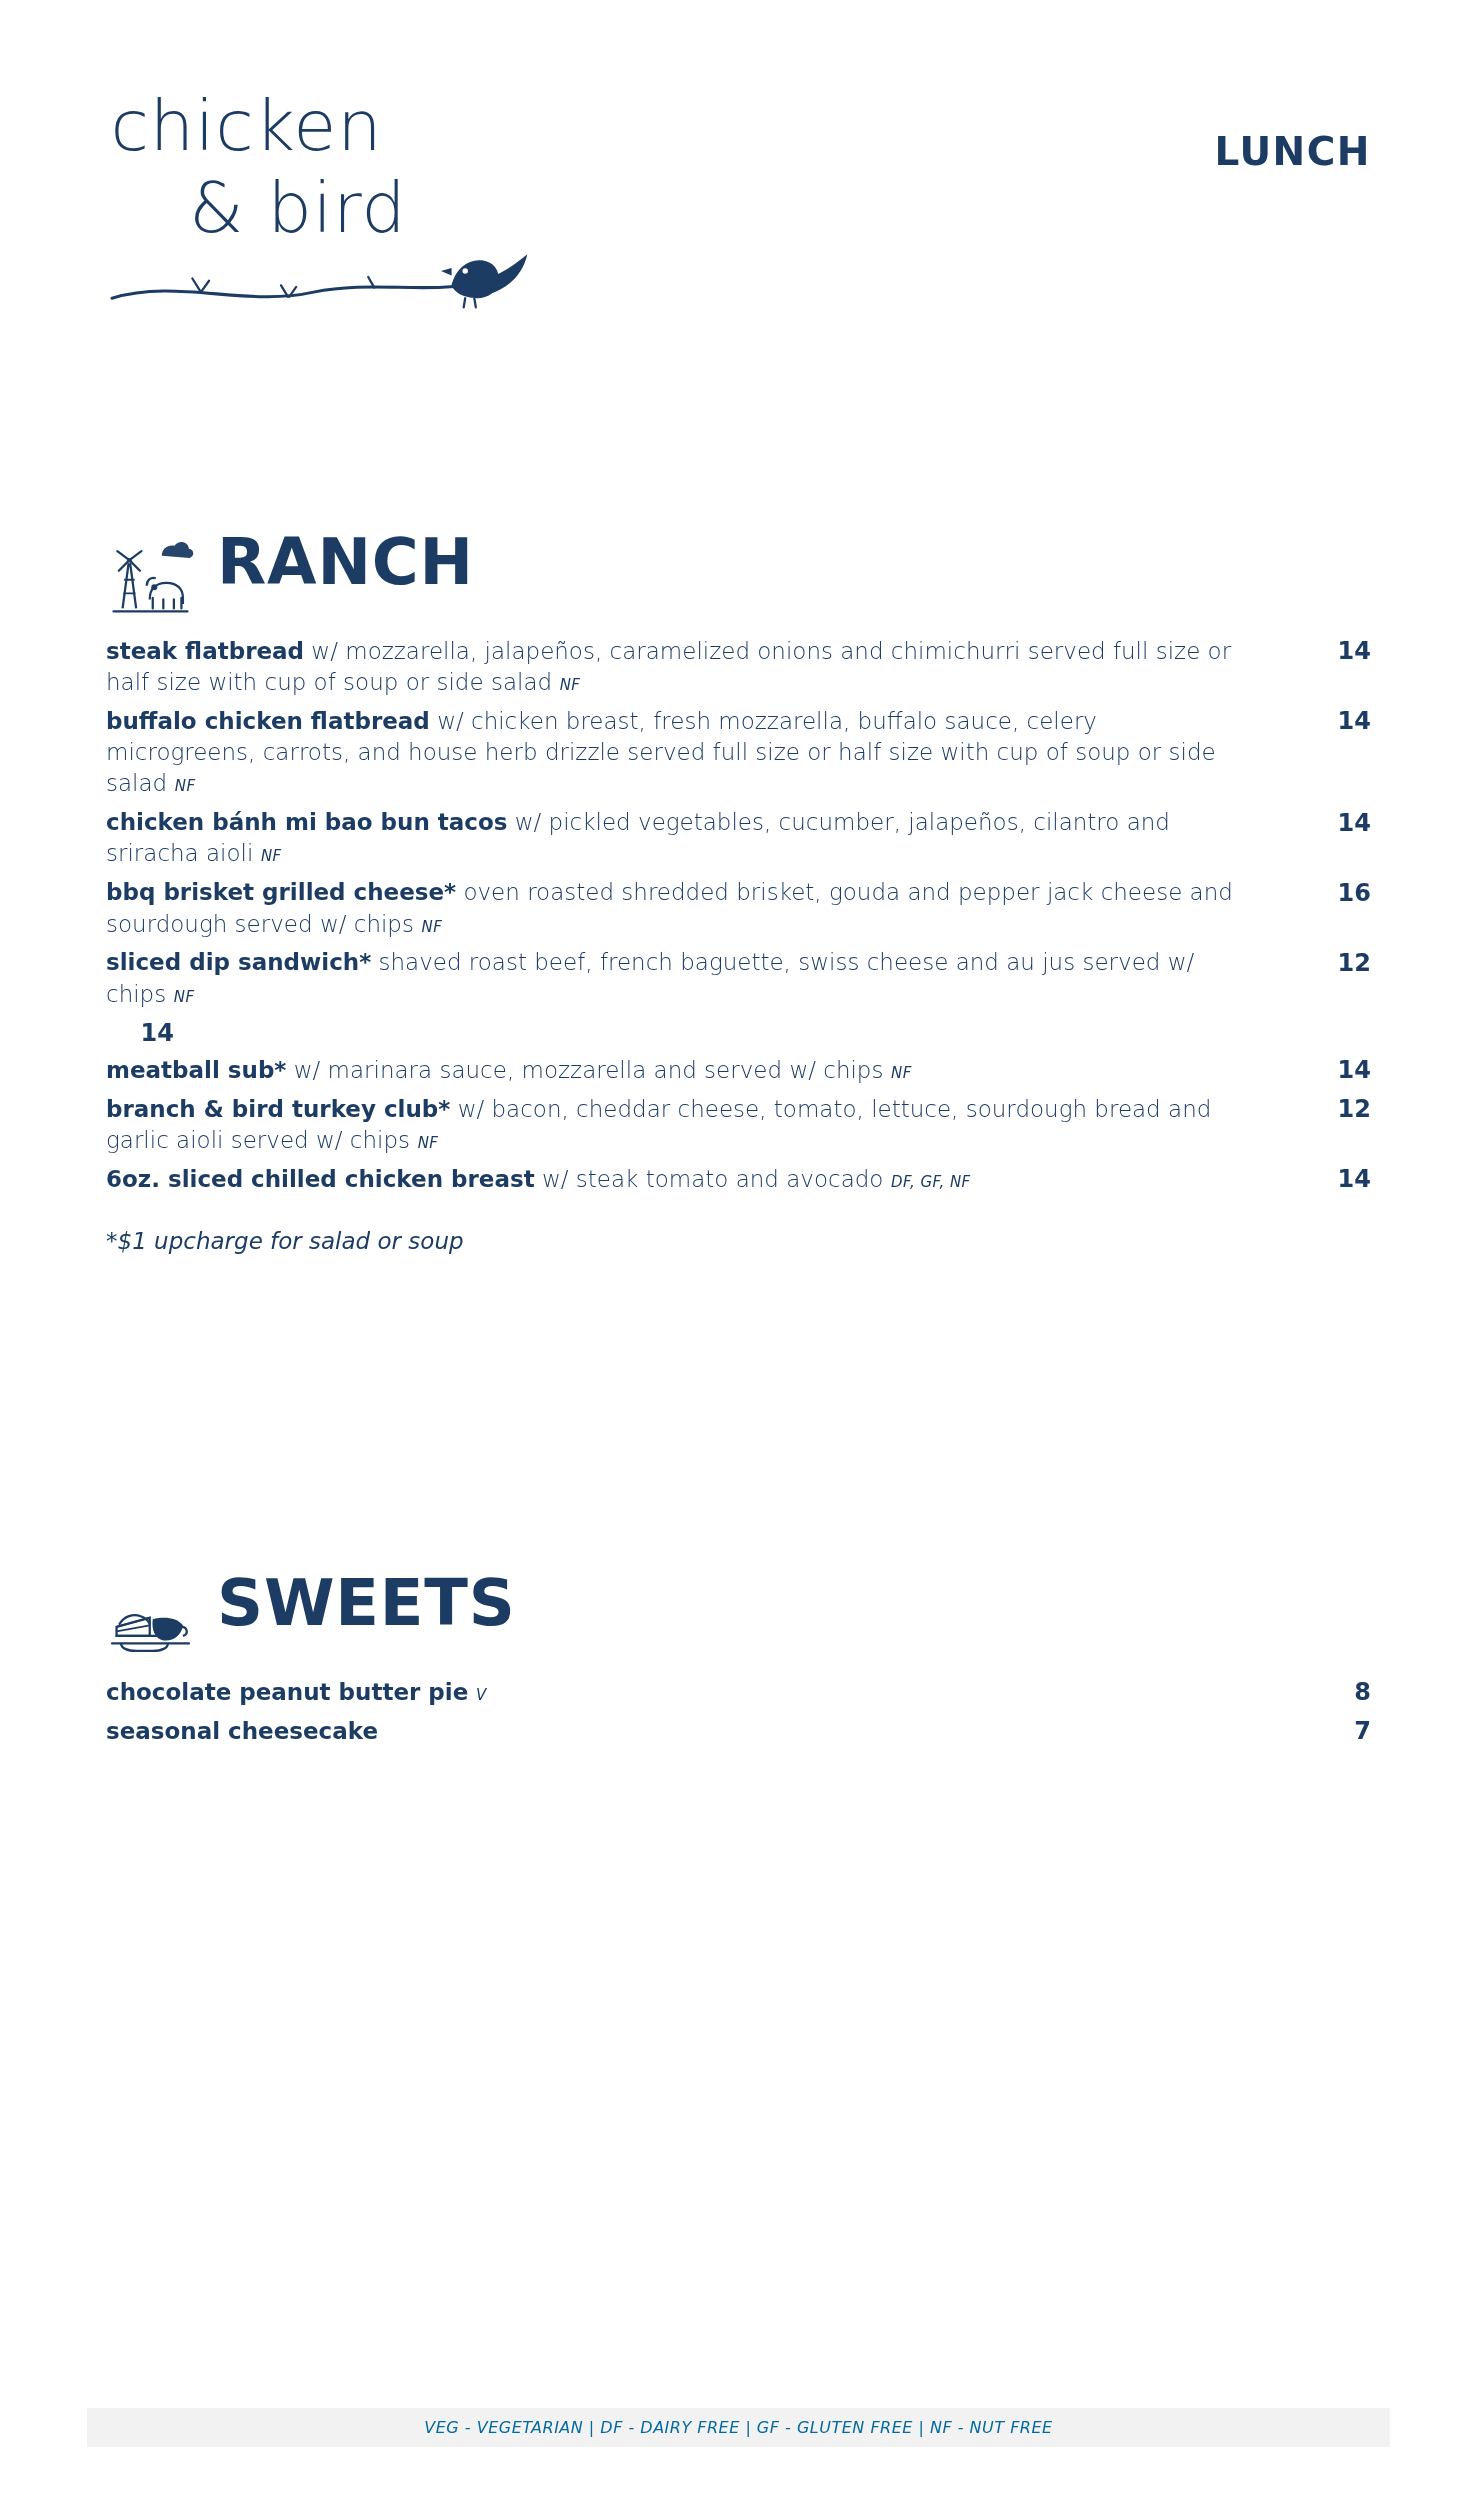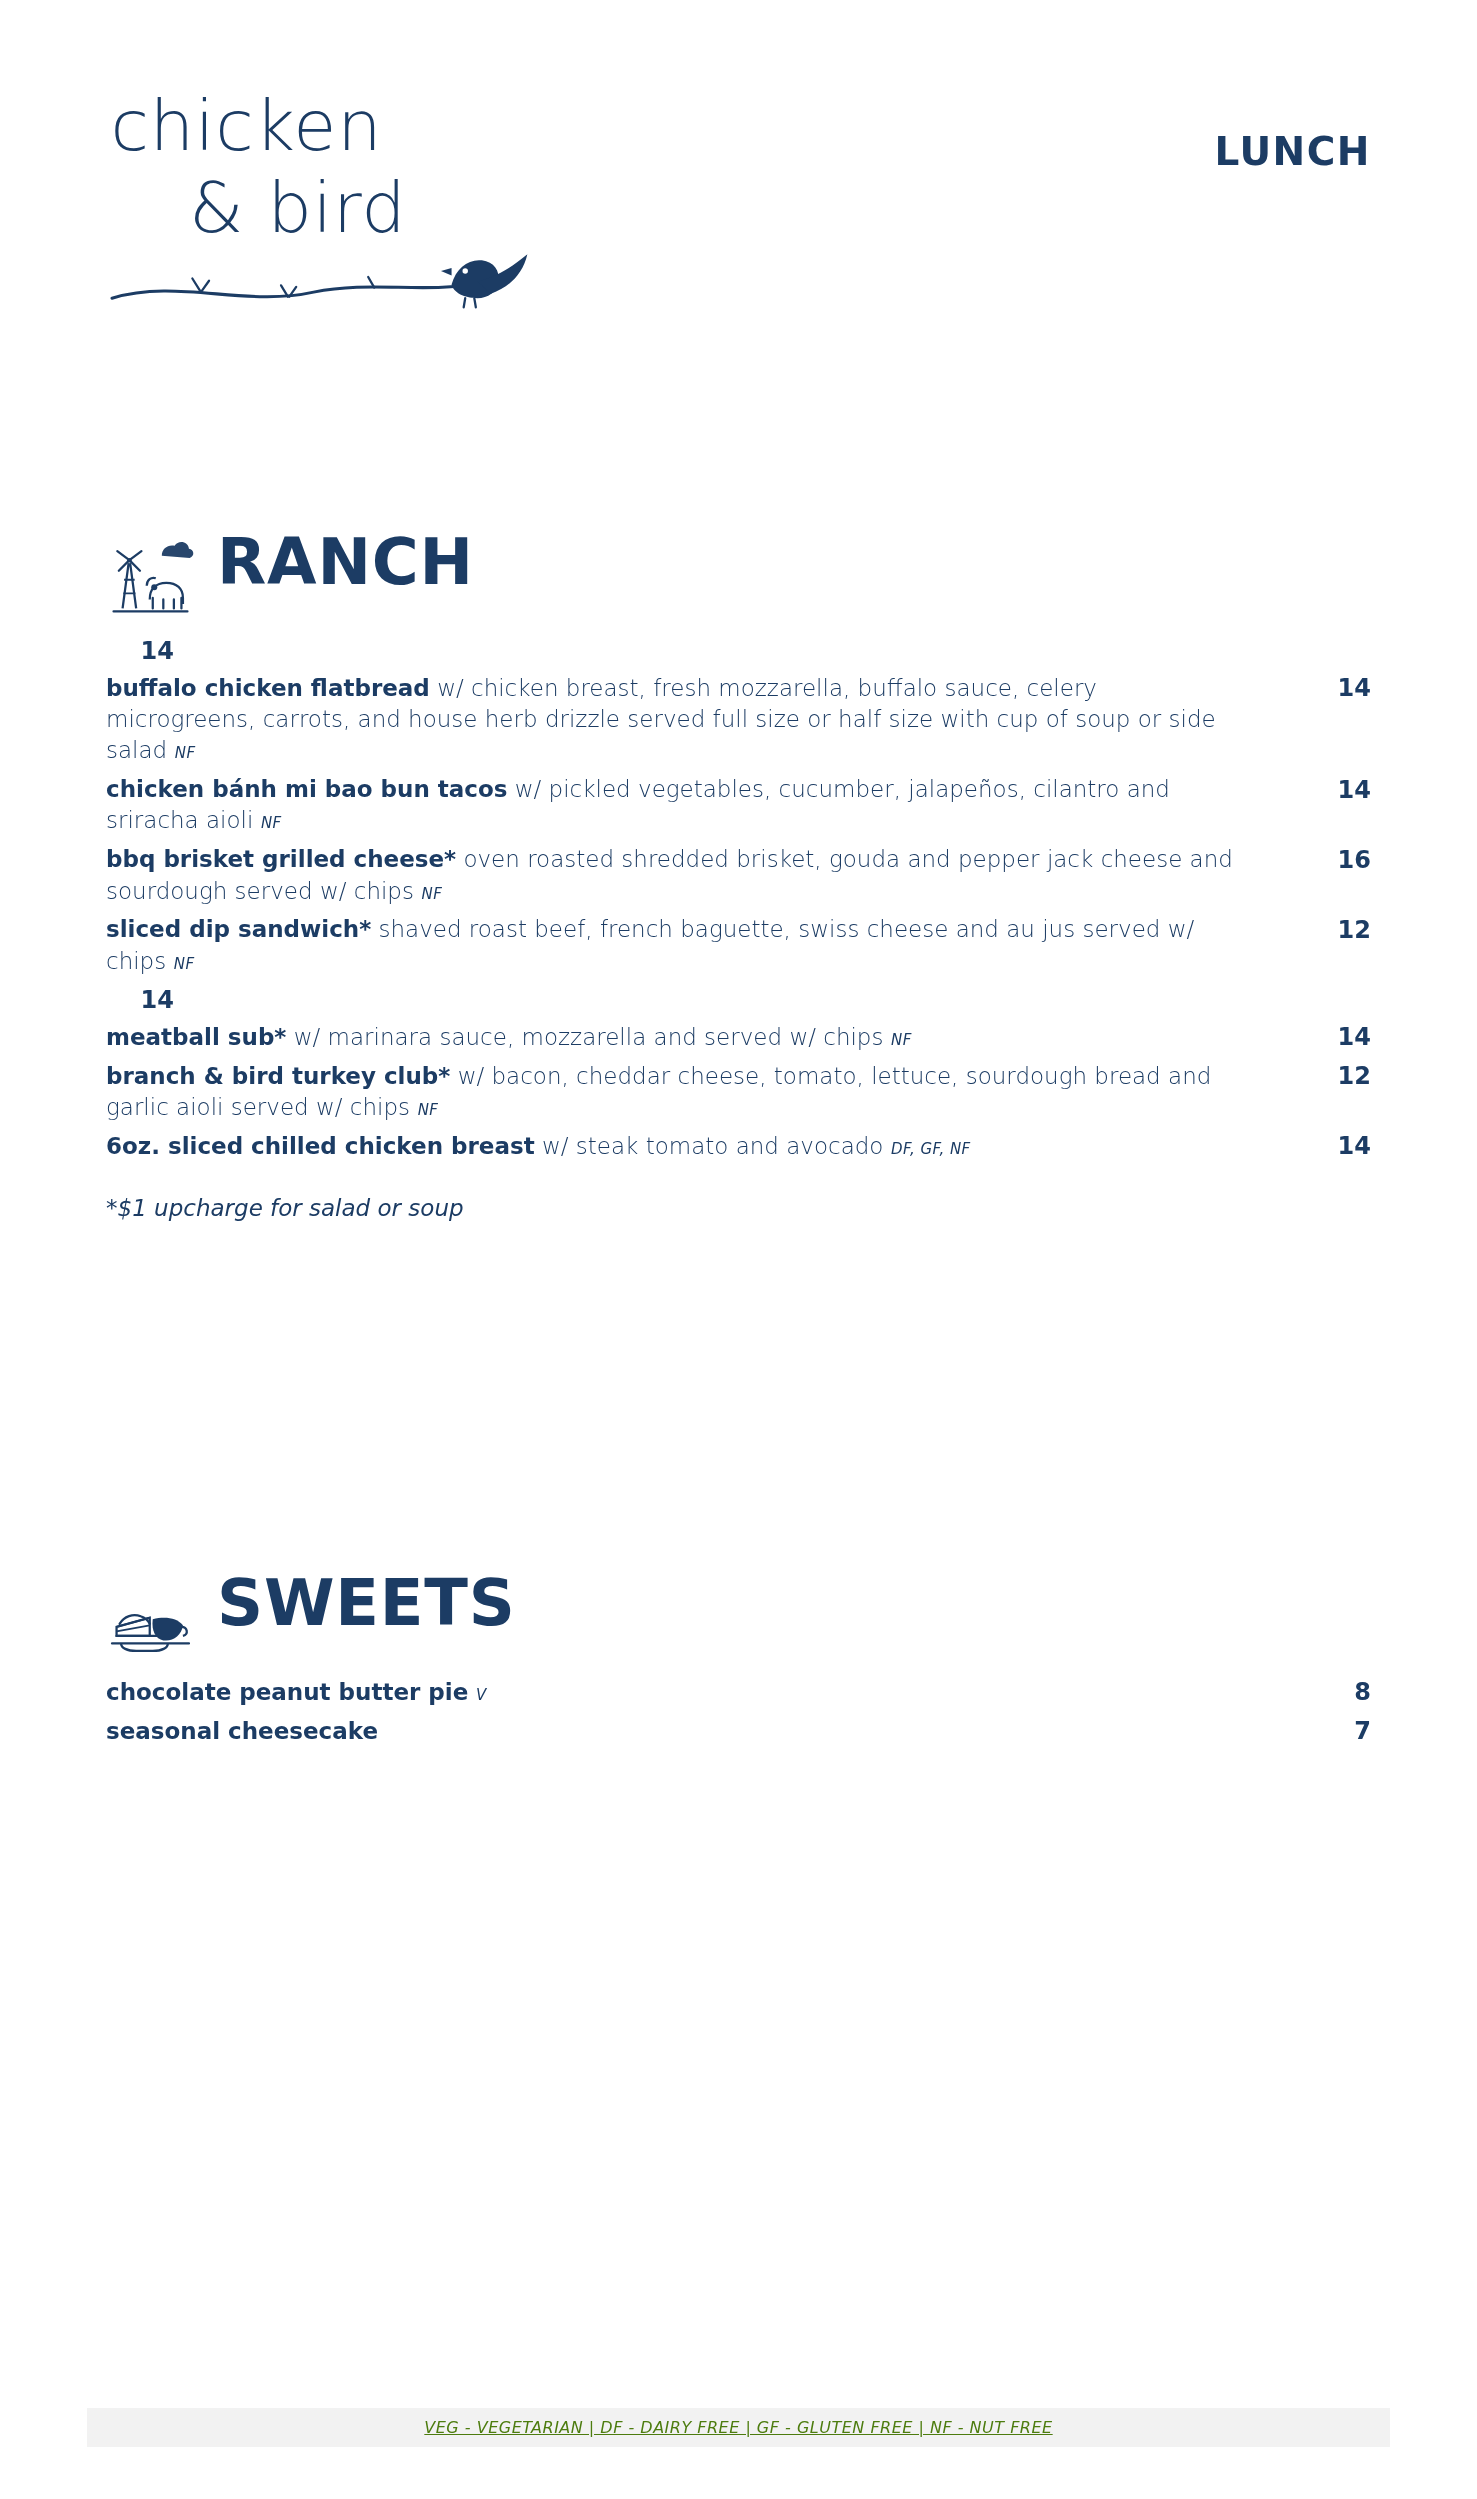"steak flatbread w/ mozzarella," div.menu-text { html: none -> <div> <span>steak flatbread</span><span> w/ mozzarella, jalapeños, caramelized onions and chimichurri served full size or half size with cup of soup or side salad</span><span>NF</span> </div> }
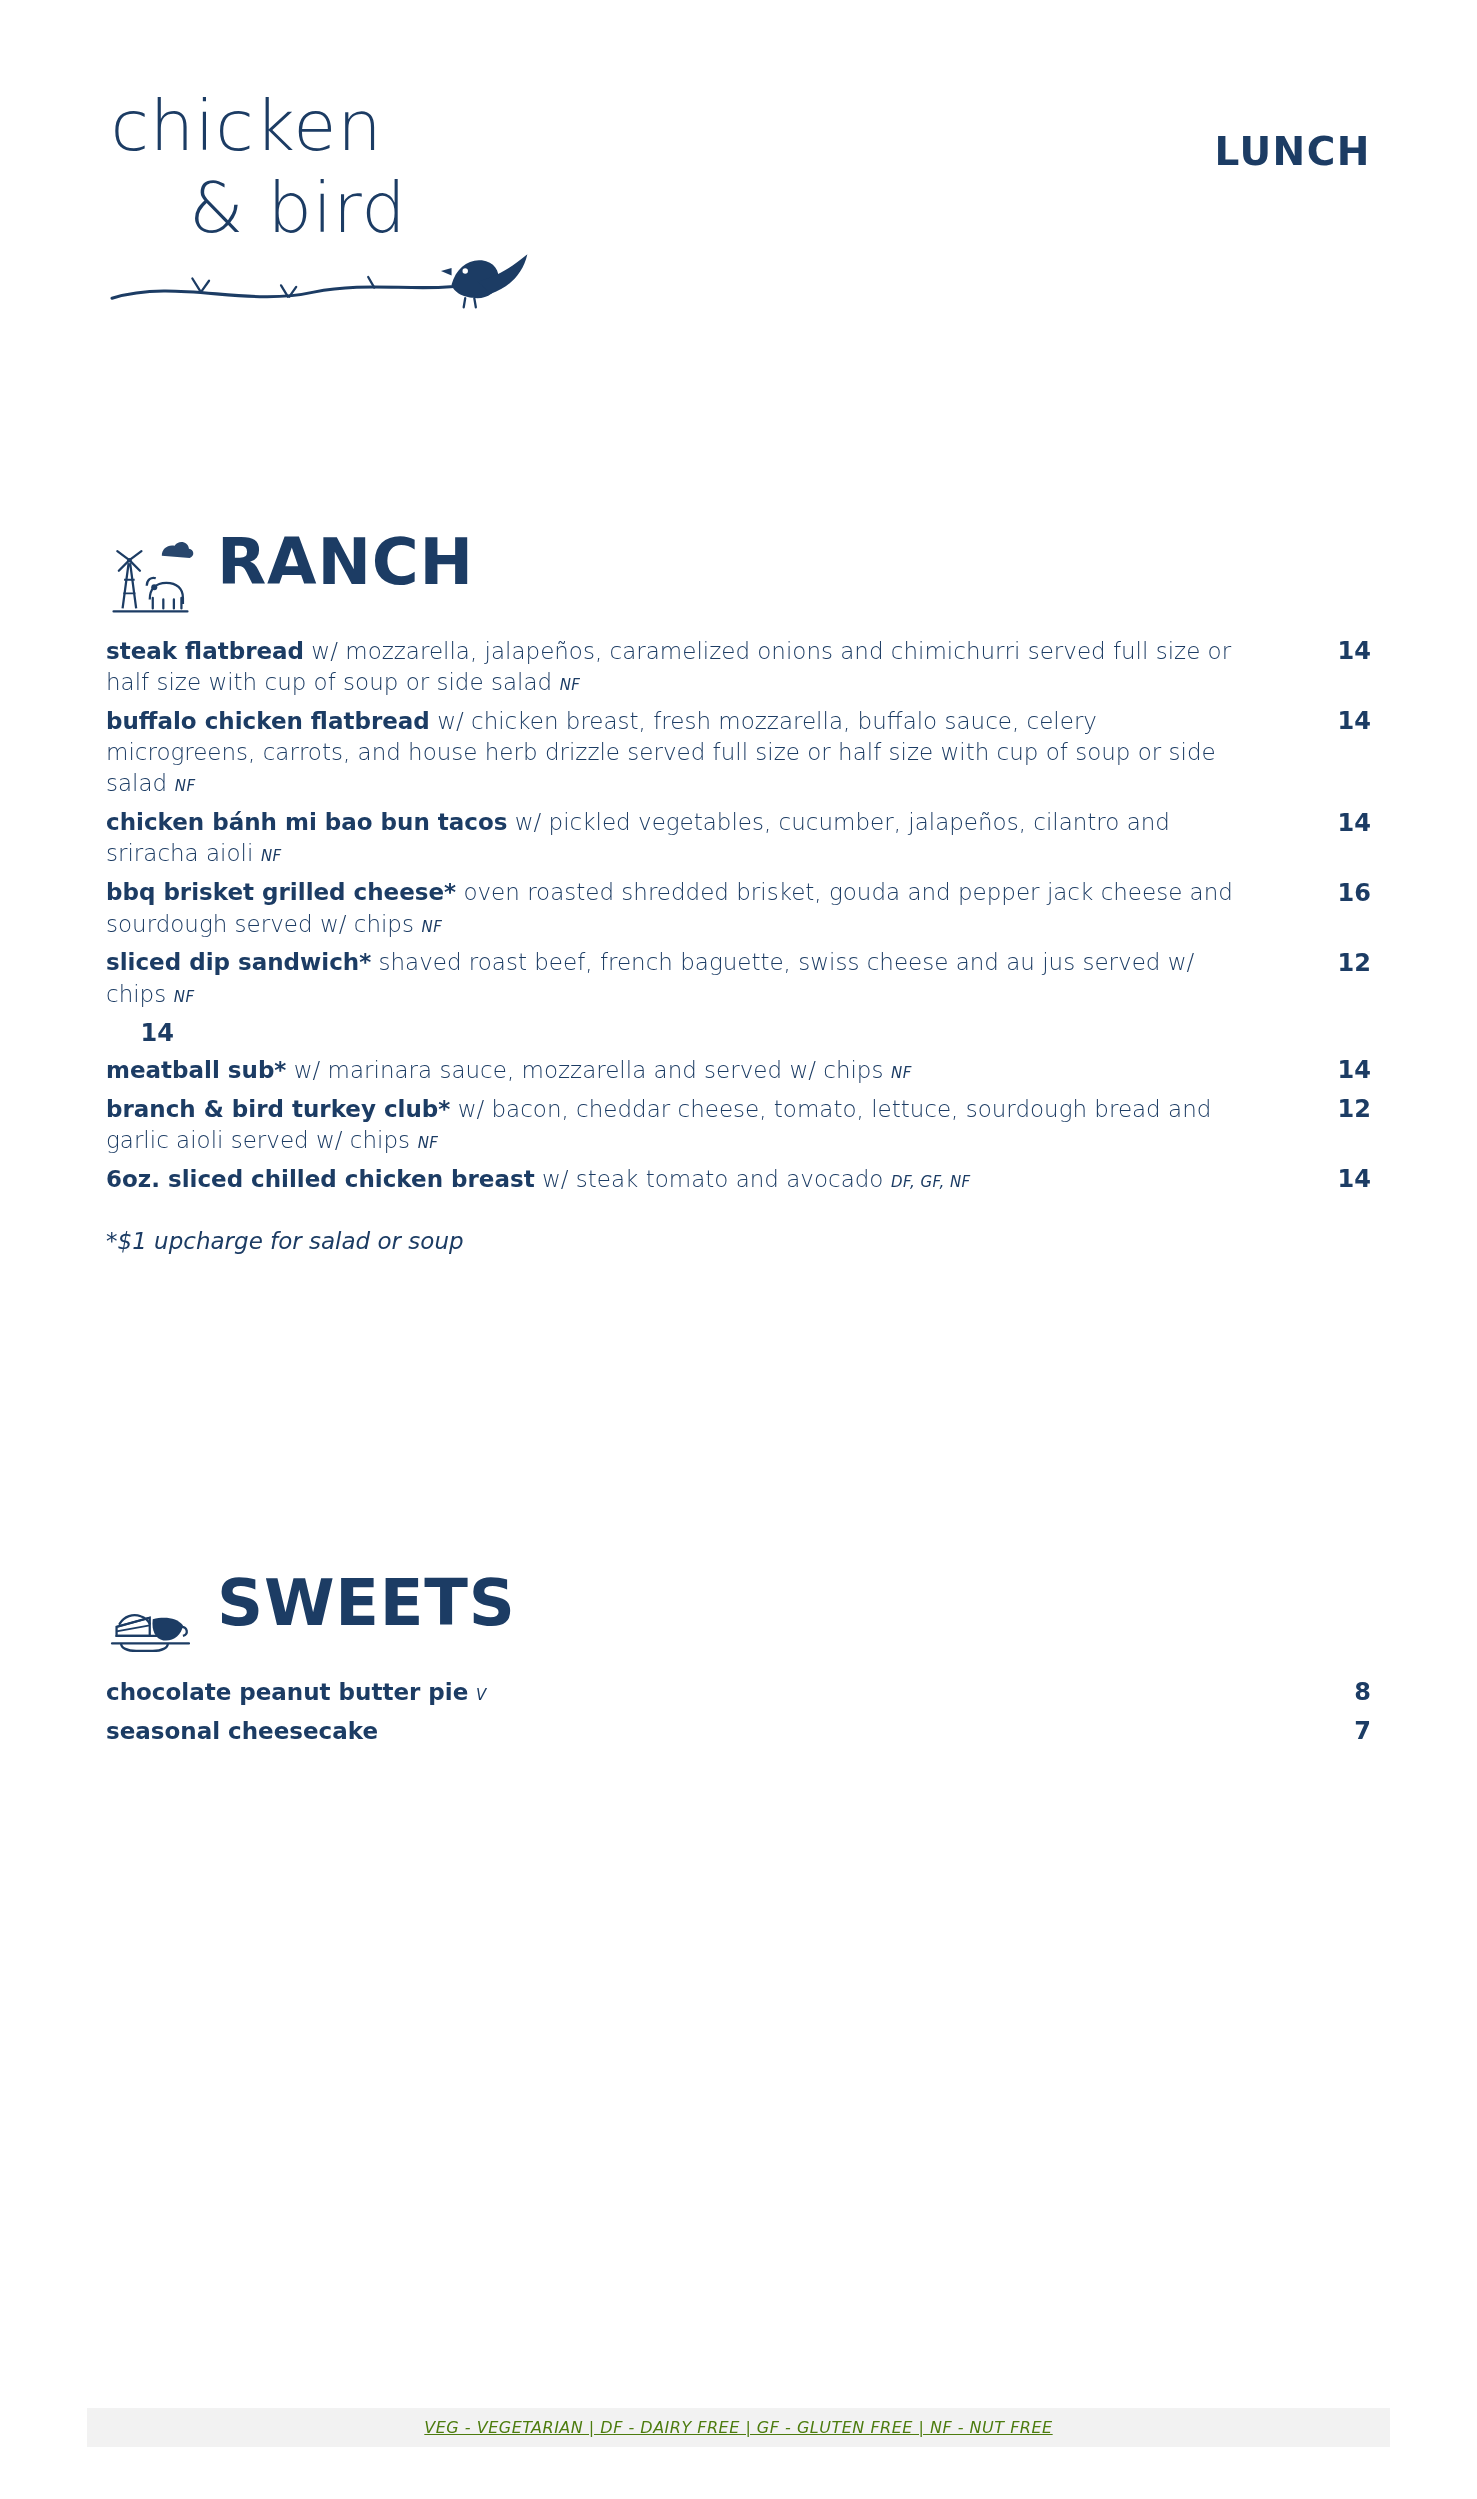"VEG - VEGETARIAN | DF" .footer-text { color: #4d7c0f -> #0369a1; text-decoration: underline -> none }
